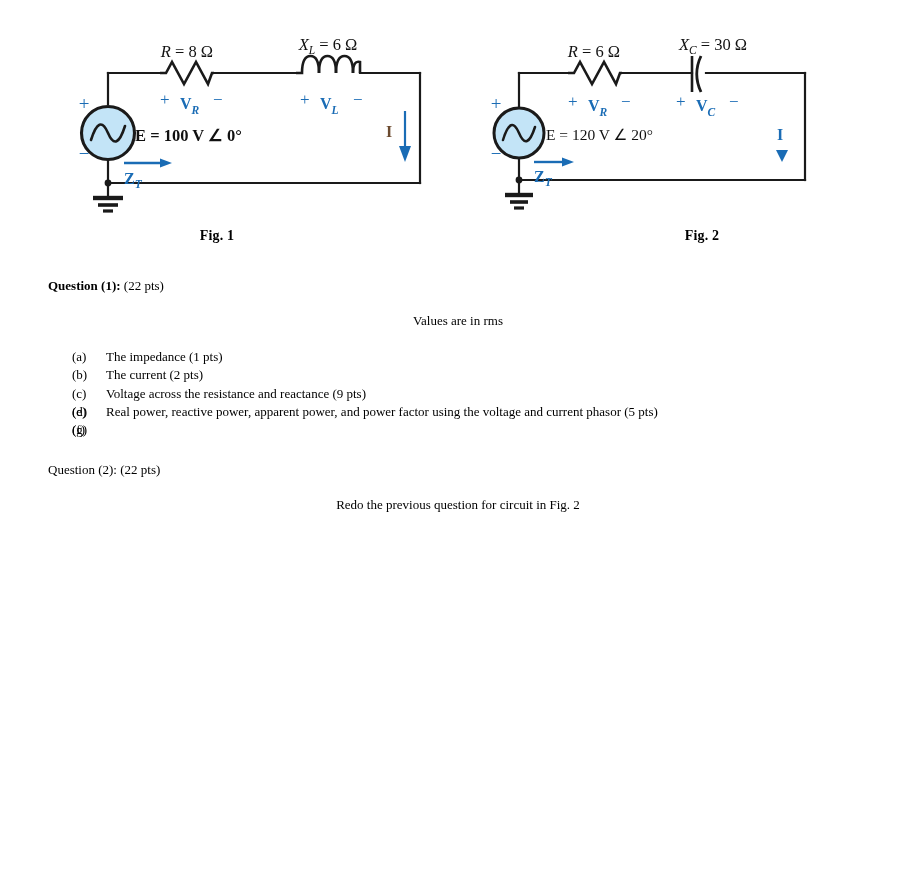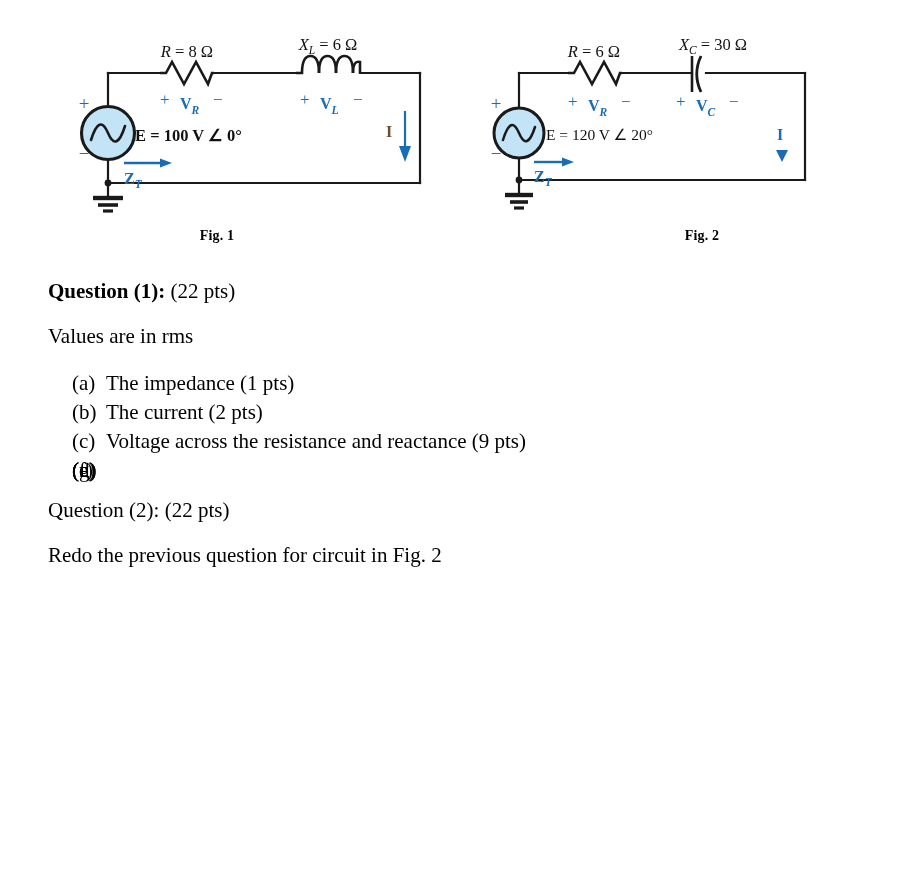"Question (1): (22 pts)" #body-text { font-size: 21px -> 13px }
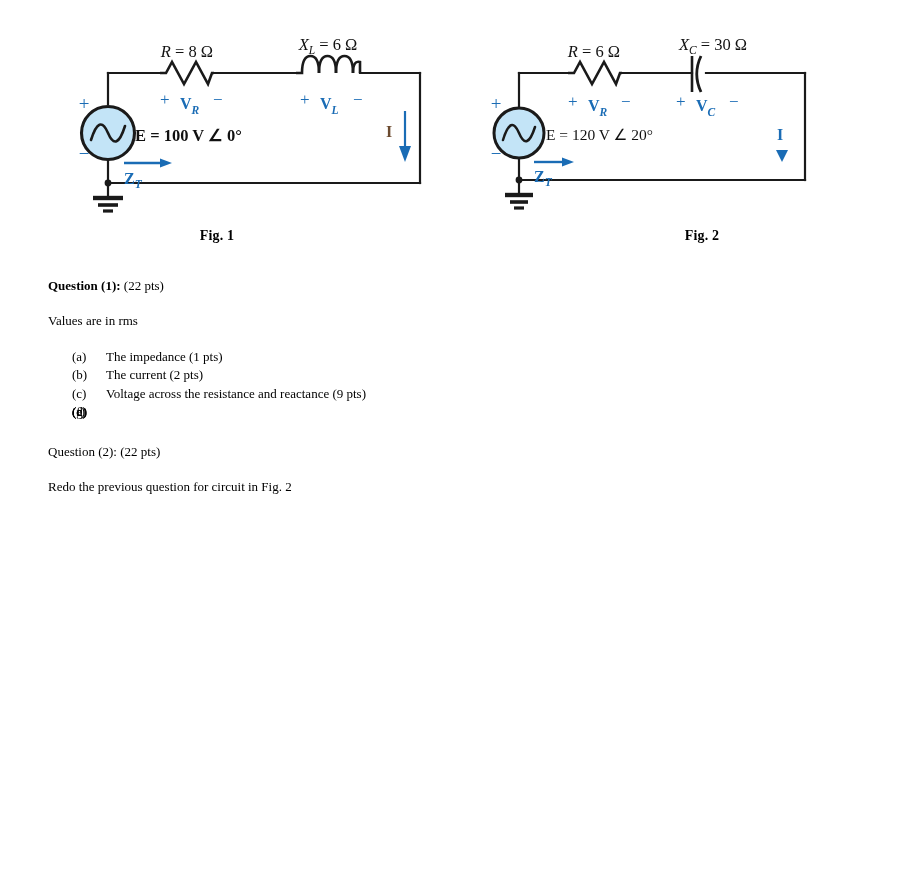"Values are in rms" .para { text-align: none -> center }
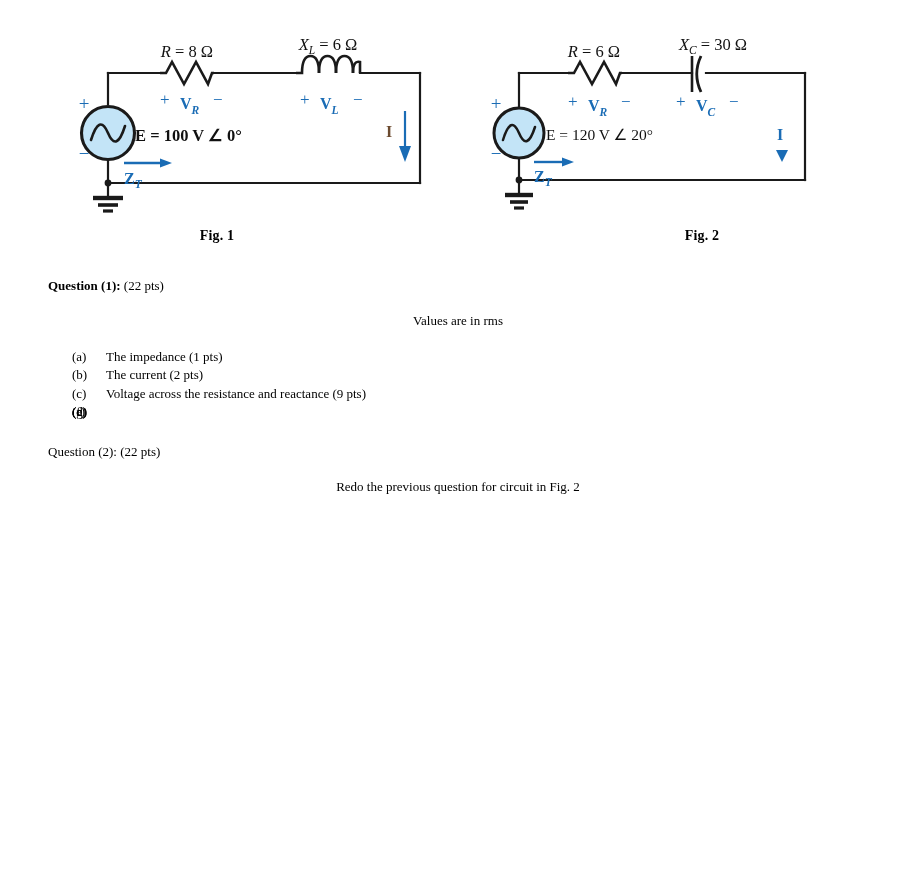"Real power, reactive power, apparent" span { html: none -> <span>Real power, reactive power, apparent power, and power factor using the voltage and current phasor (5 pts)</span> }
